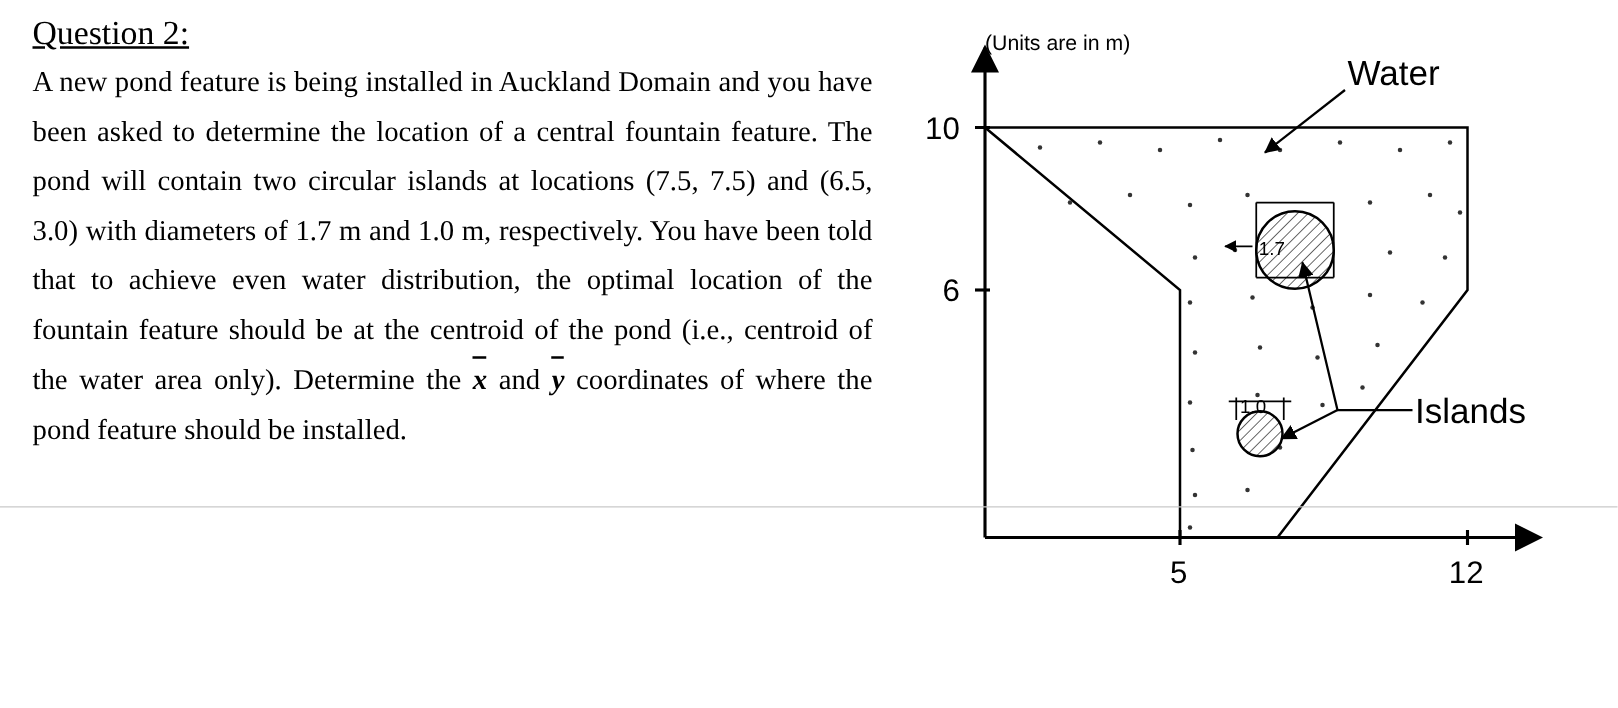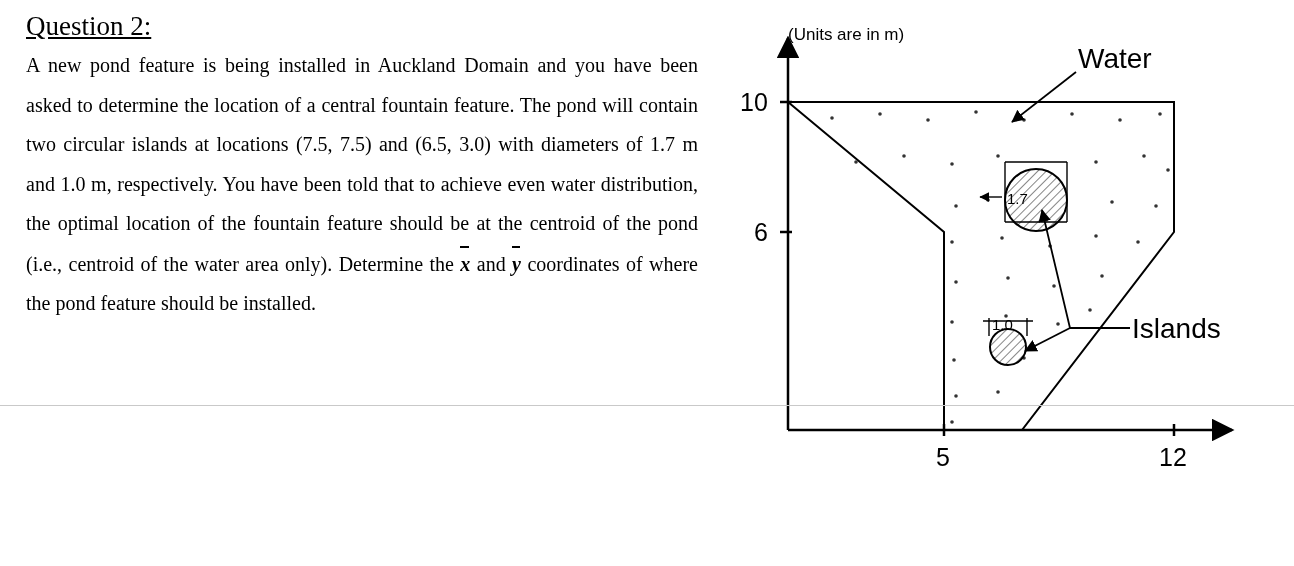"A new pond feature is" .q-body { font-size: 20px -> 23px }
